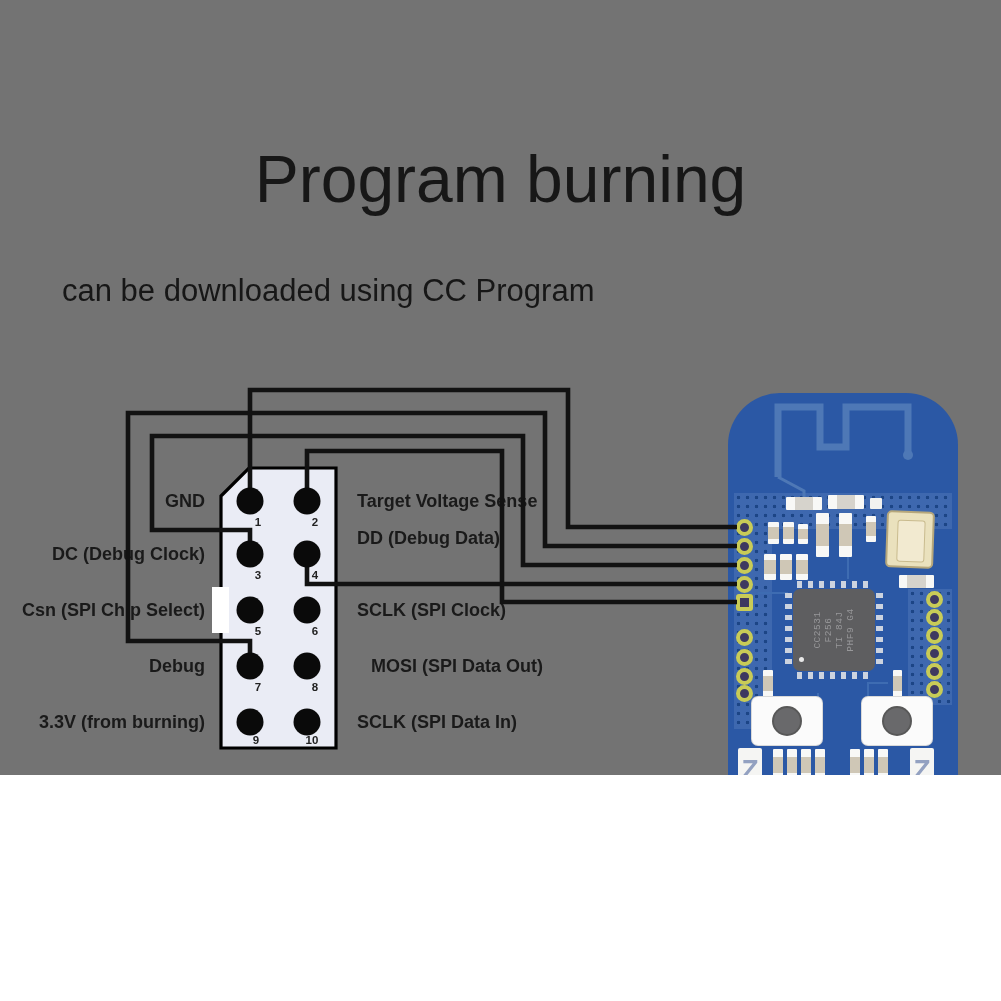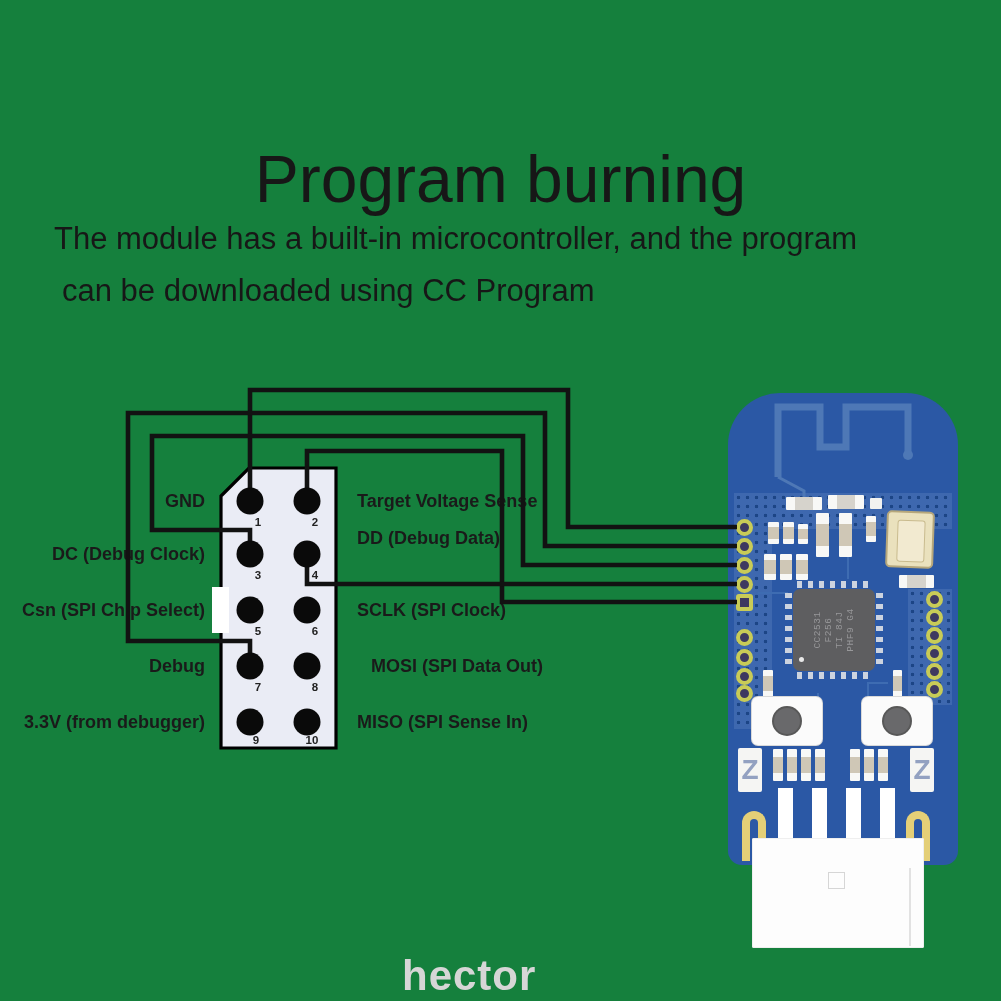"Program burning" #scene { background: #15803d -> #737373; height: 1001px -> 775px }
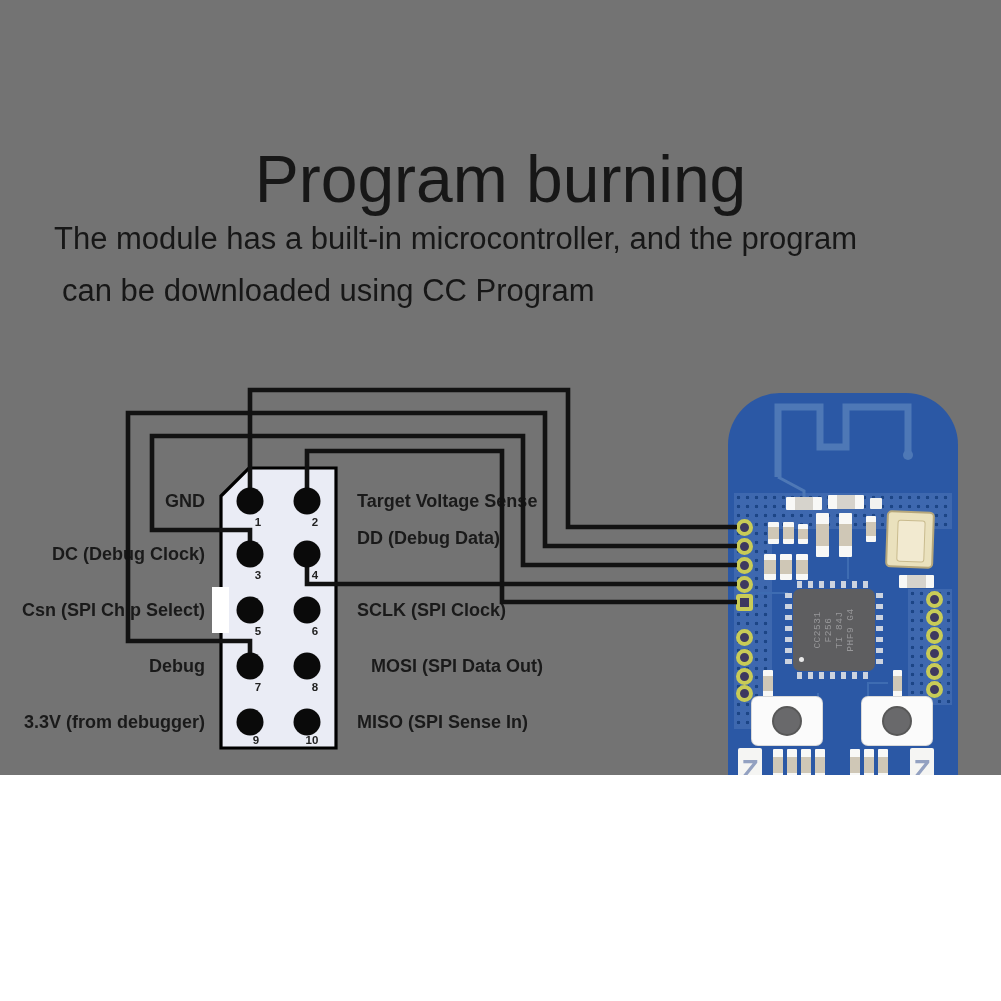"The module has a built-in" div.sub { html: <div>The module has a built-in microcontroller, and the program</div> -> none }
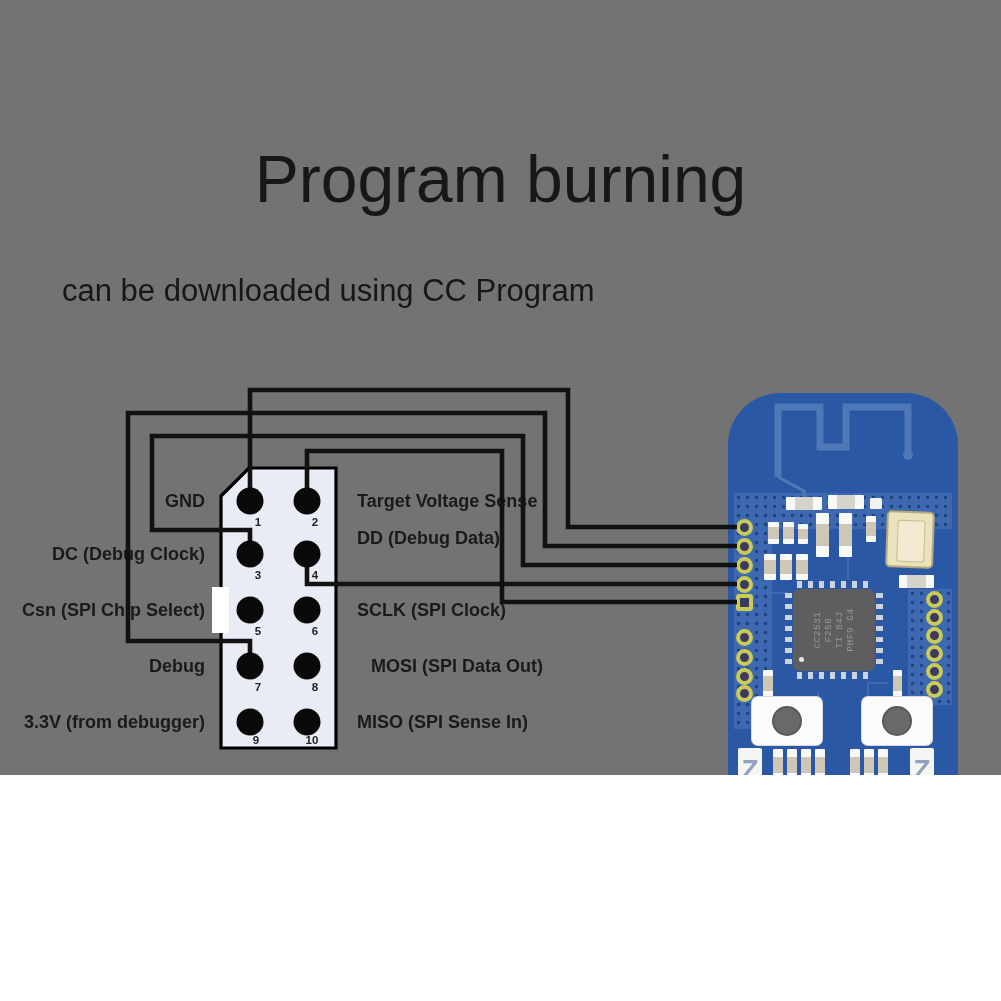"3.3V (from debugger)" div.lbl { text: debugger -> burning }
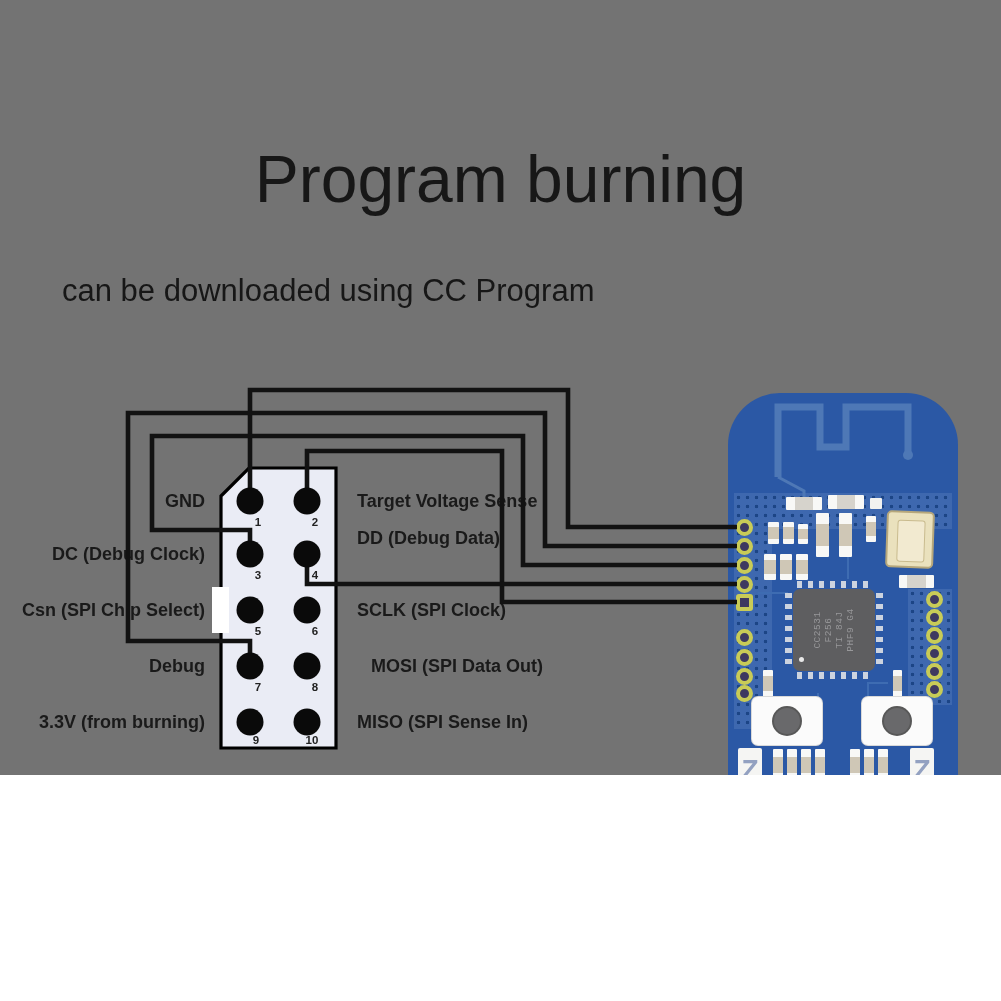"MISO (SPI Sense In)" div.lbl { text: MISO (SPI Sense -> SCLK (SPI Data }
